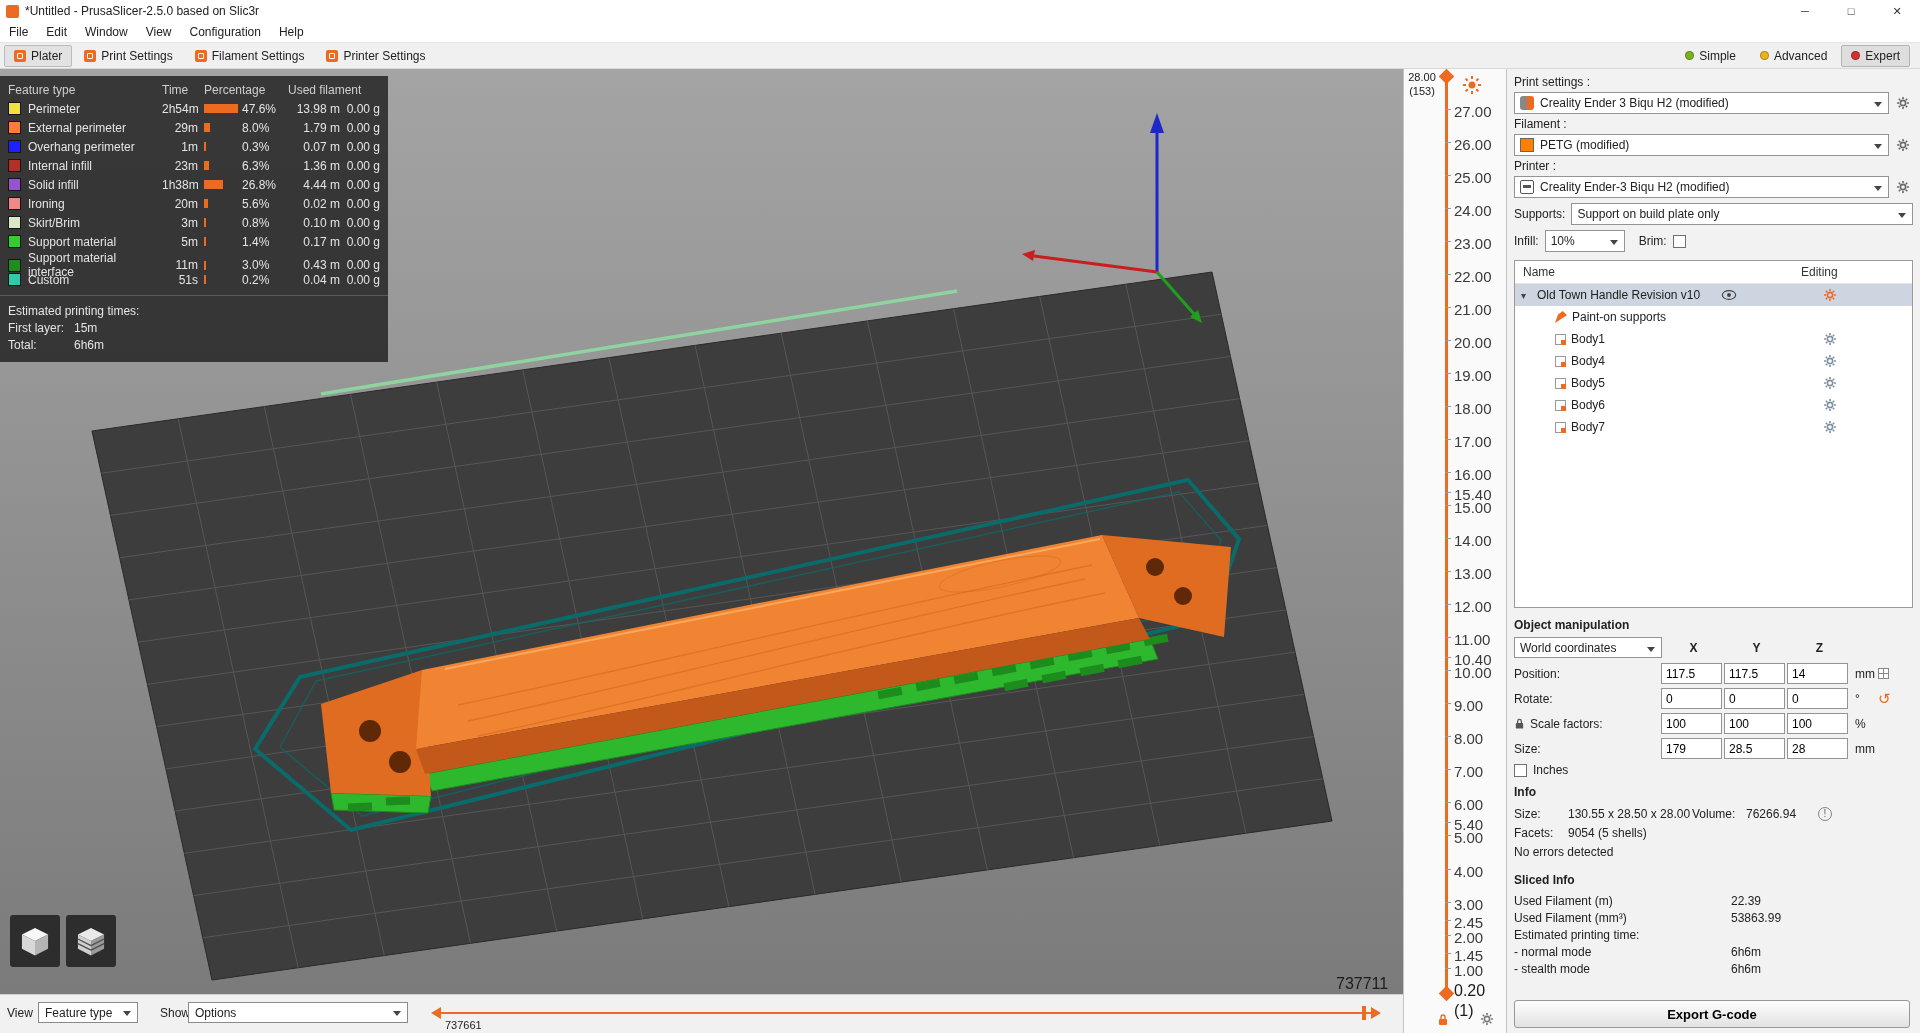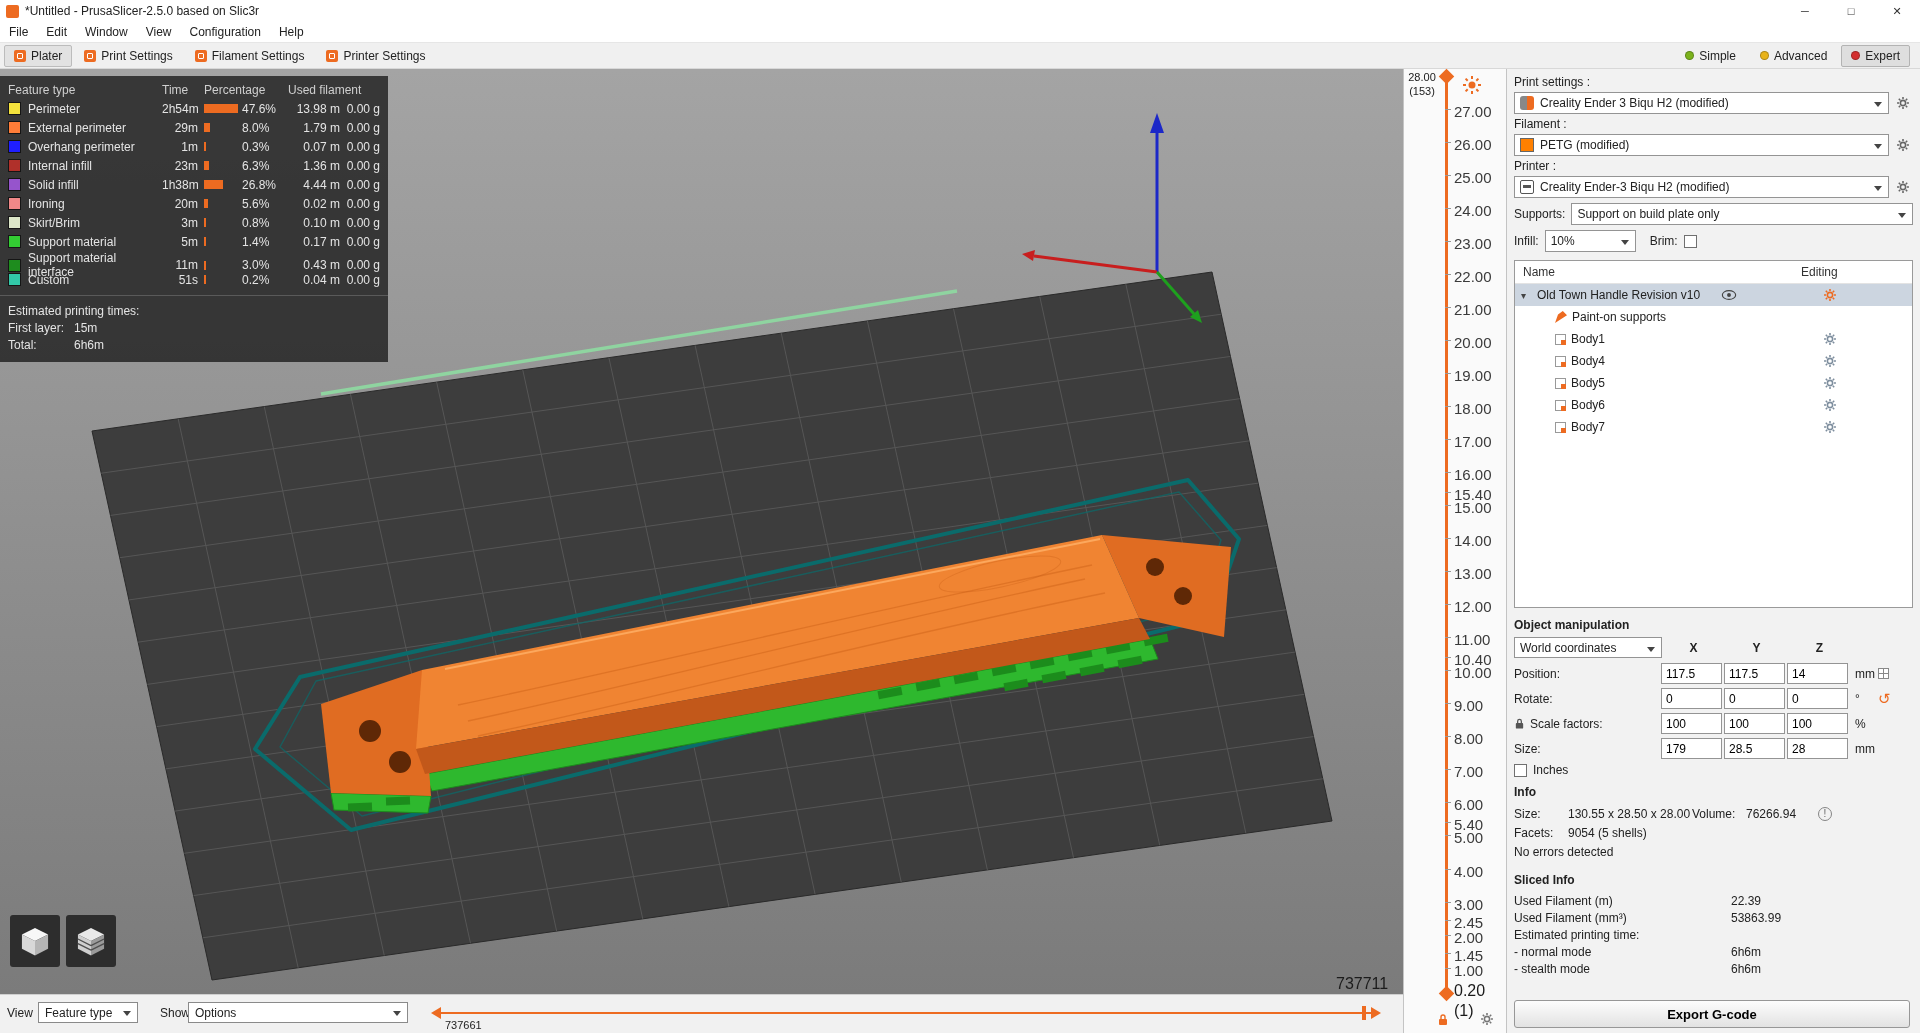"10%" div.combo { width: 91px -> 80px }
